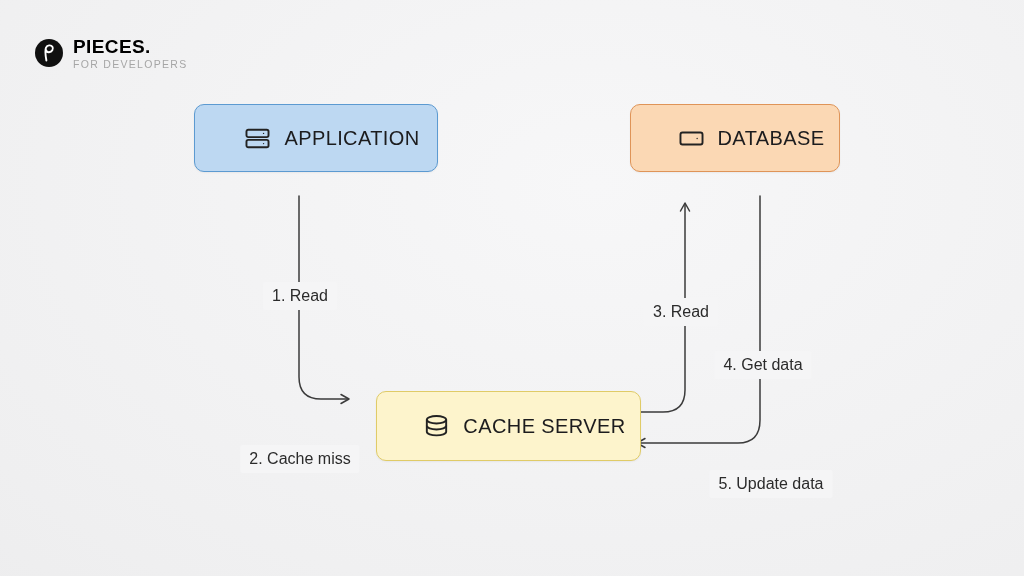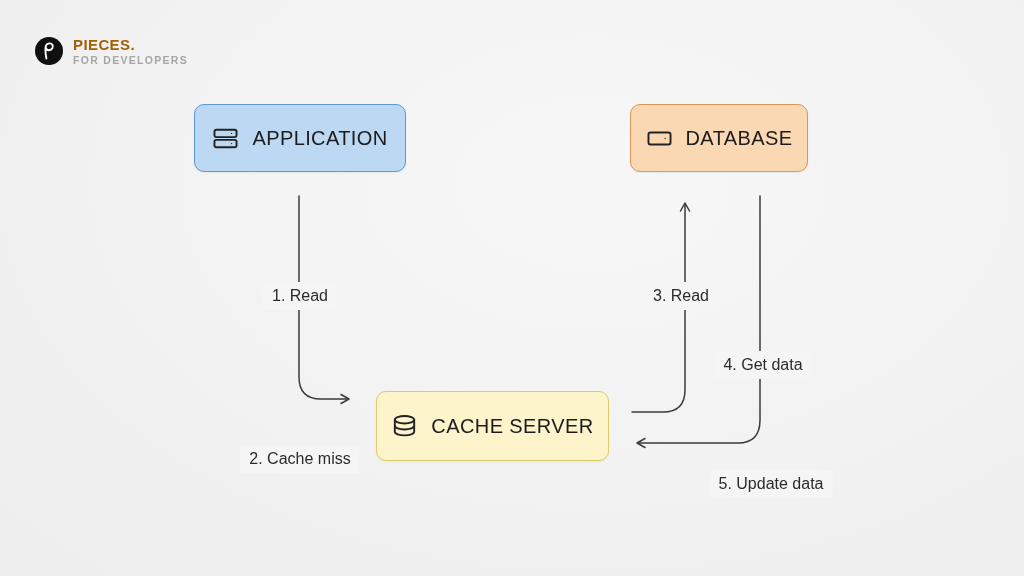"PIECES." .brand { color: #a16207 -> #000000; font-size: 15px -> 19px }
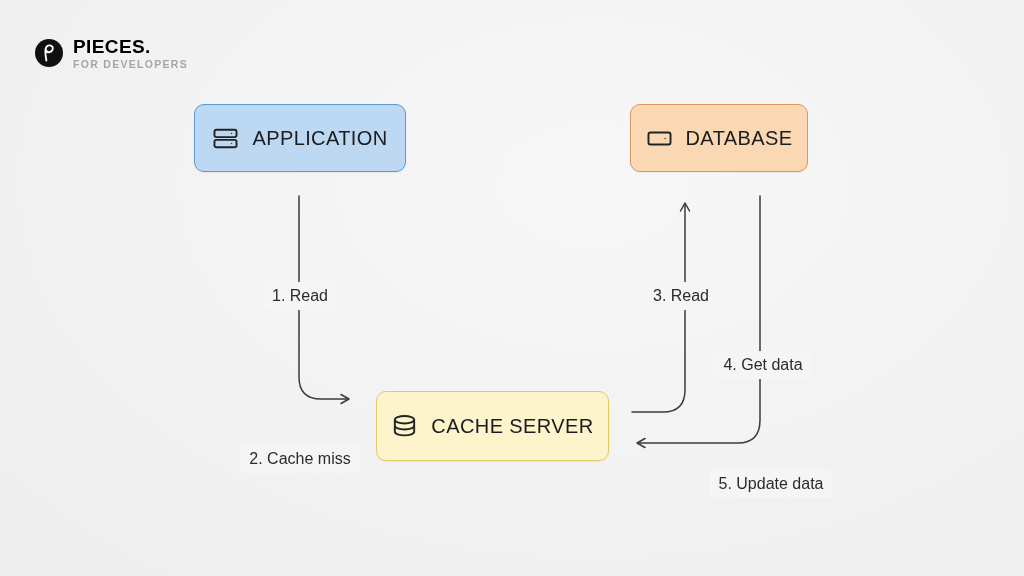"FOR DEVELOPERS" .tagline { font-weight: bold -> normal }
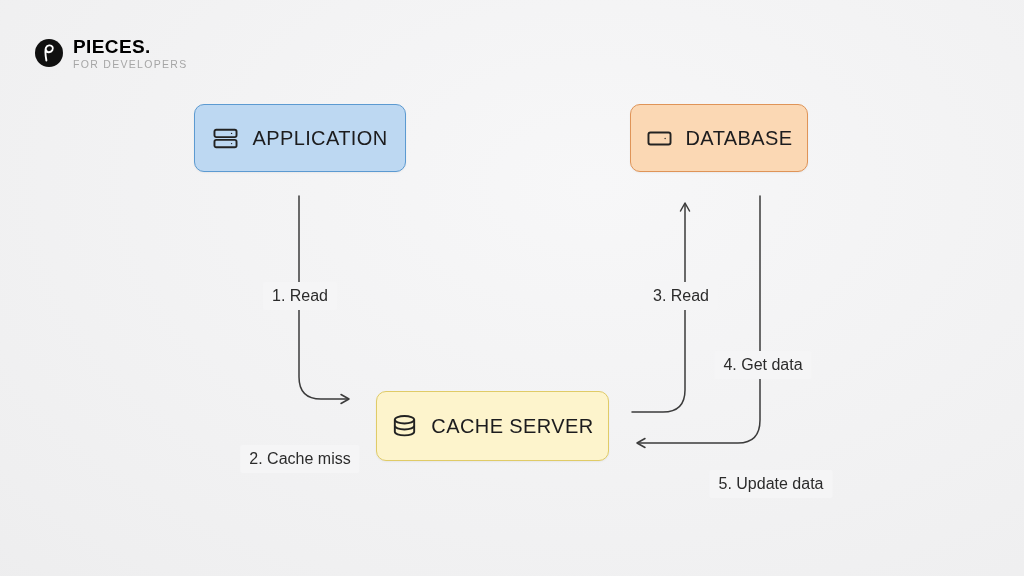"APPLICATION" .node { padding-left: none -> 32px }
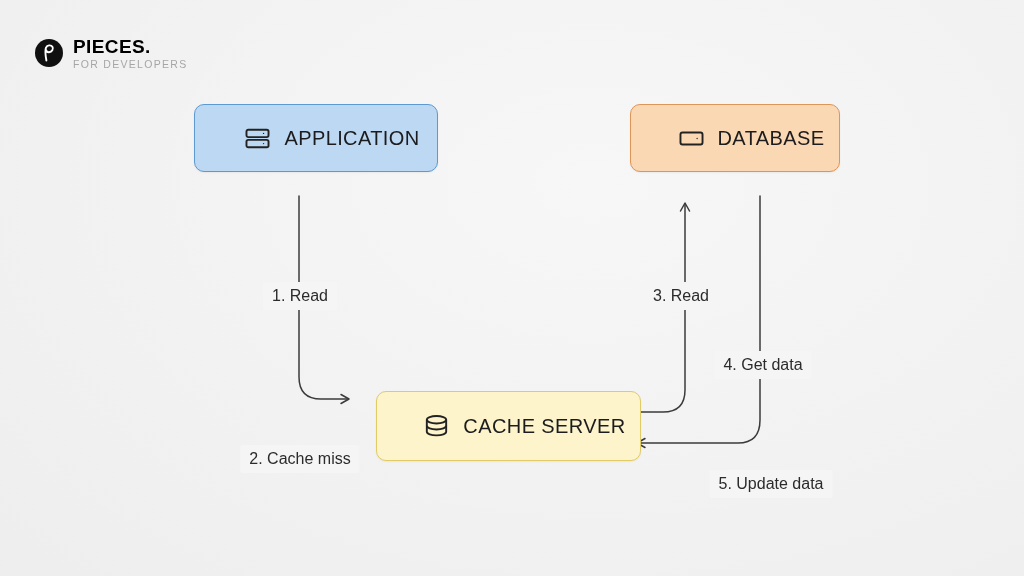"3. Read" #el-read3 { top: 296px -> 312px }
